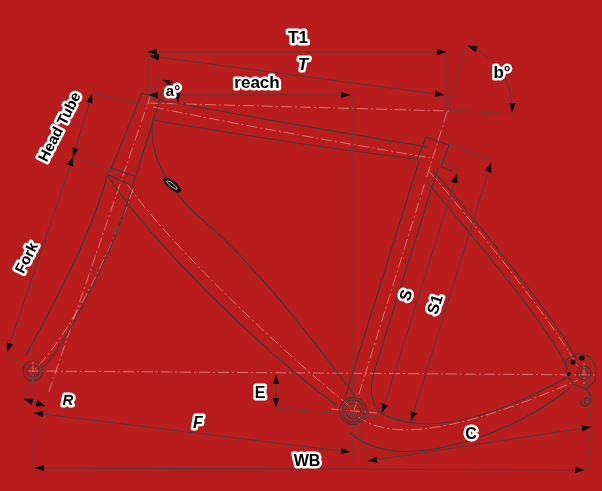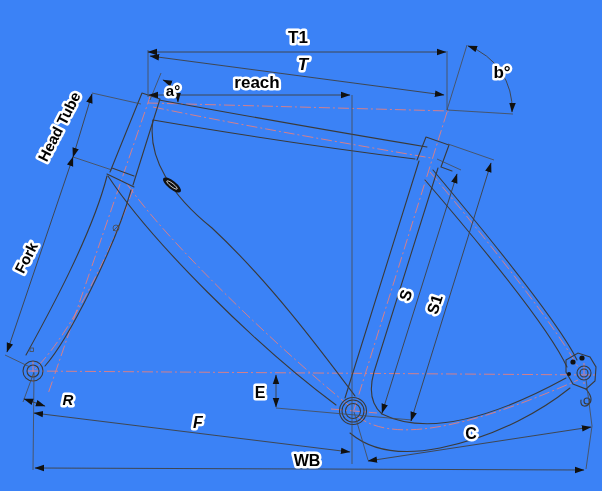"T1" .stage { background: #3b82f6 -> #b91c1c }
